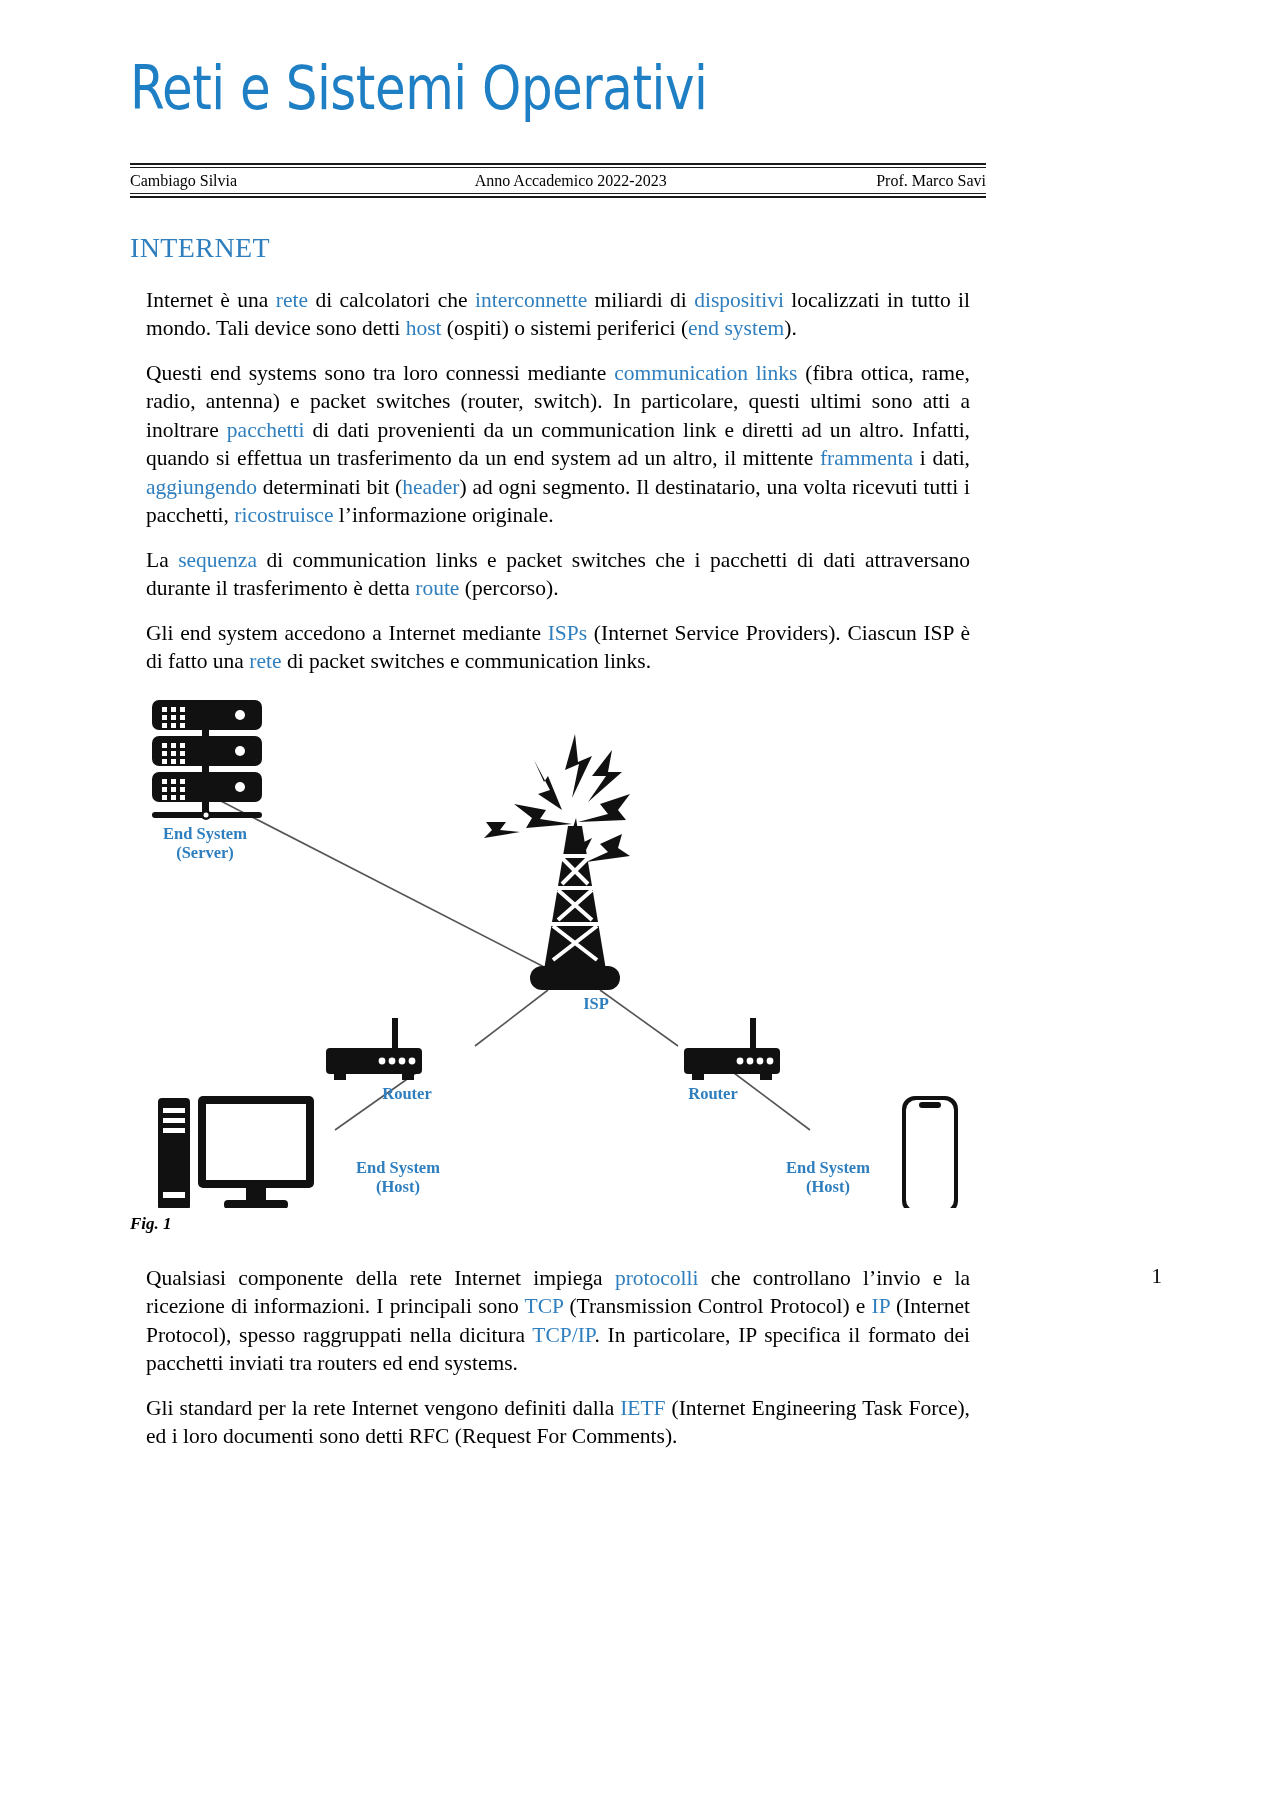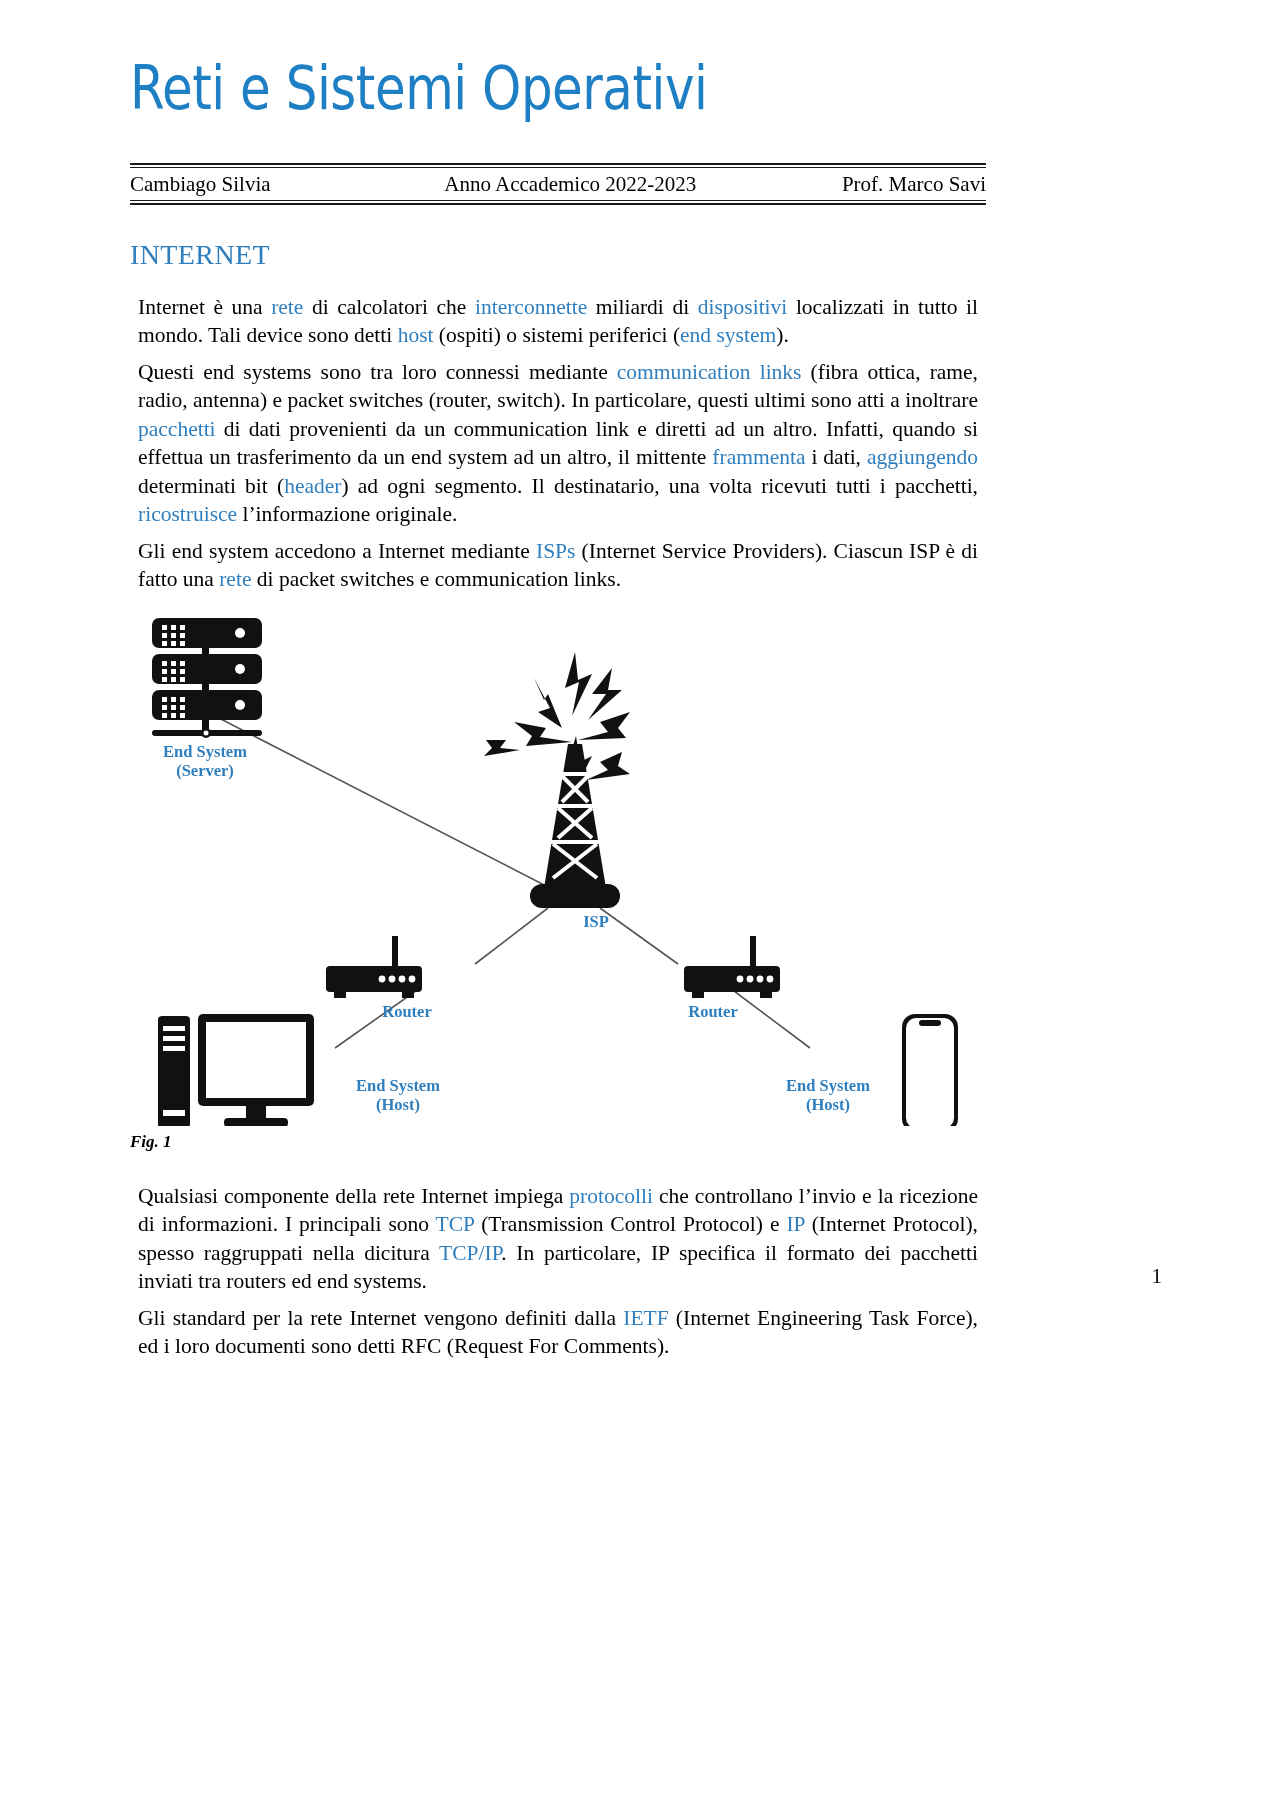"Cambiago Silvia" .header-row { font-size: 21px -> 16px }
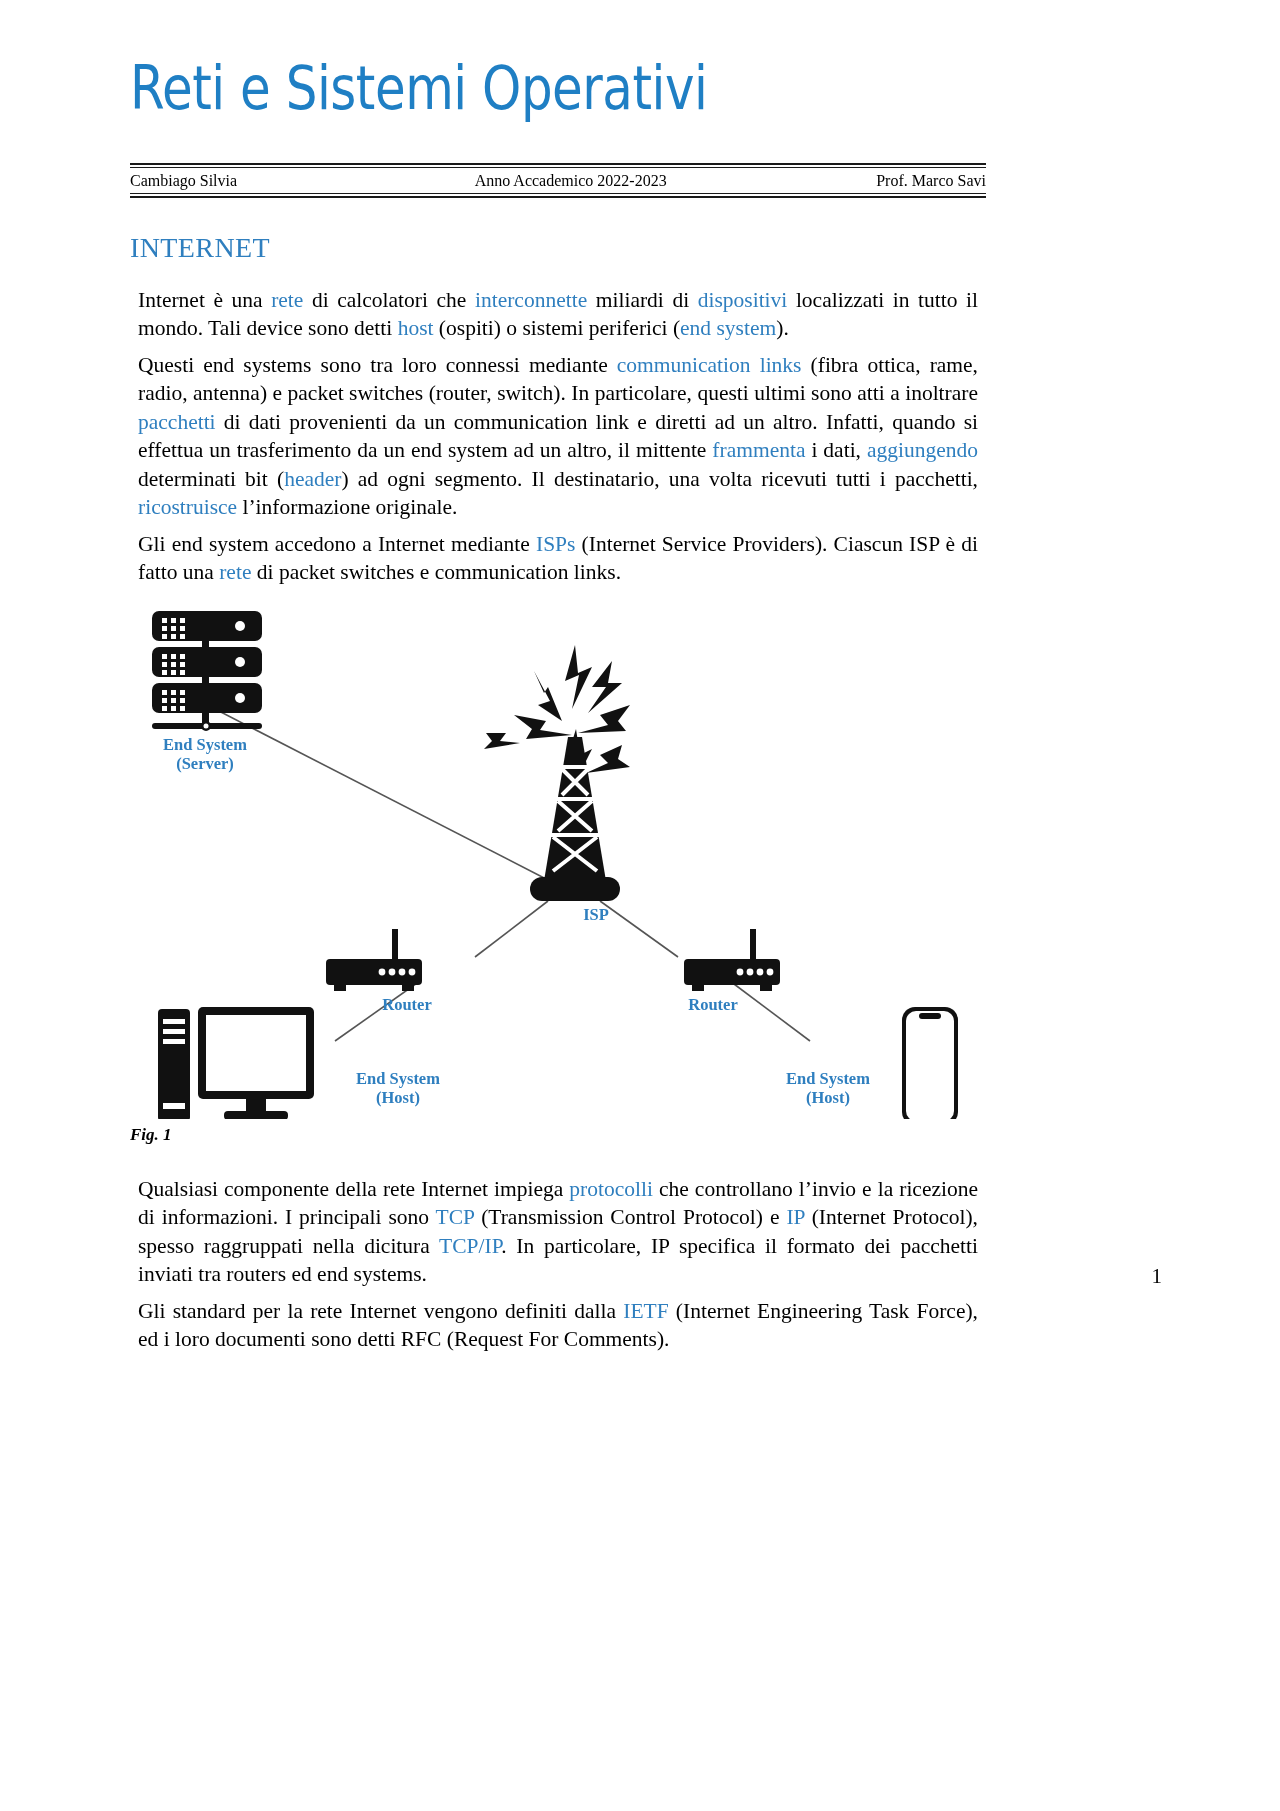"Internet è una rete di" .para { margin: 8px -> 16px }
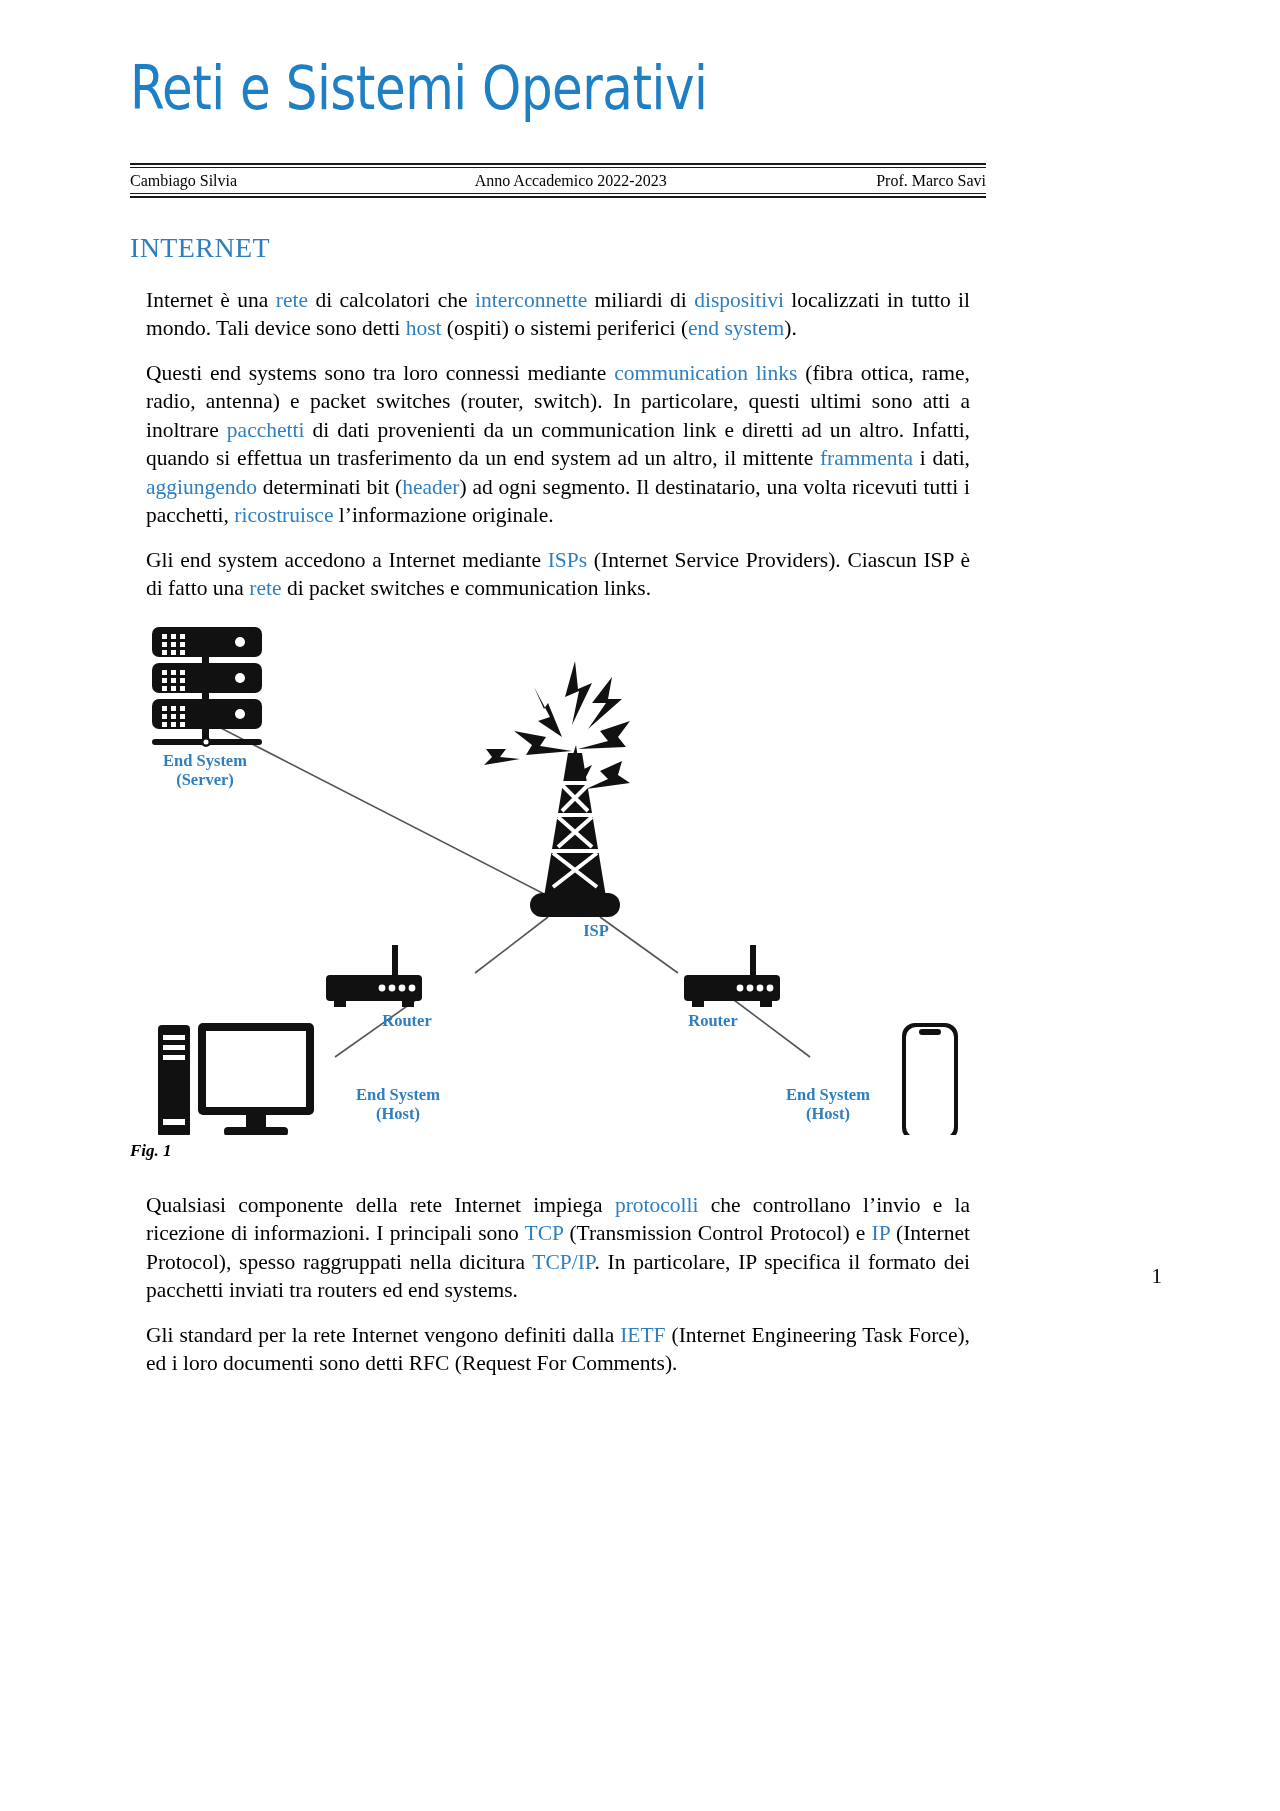"La sequenza di communication links" p.para { html: none -> <p><span>La </span><span>sequenza</span><span> di communication links e packet switches che i pacchetti di dati attraversano durante il trasferimento è detta </span><span>route</span><span> (percorso).</span></p> }
